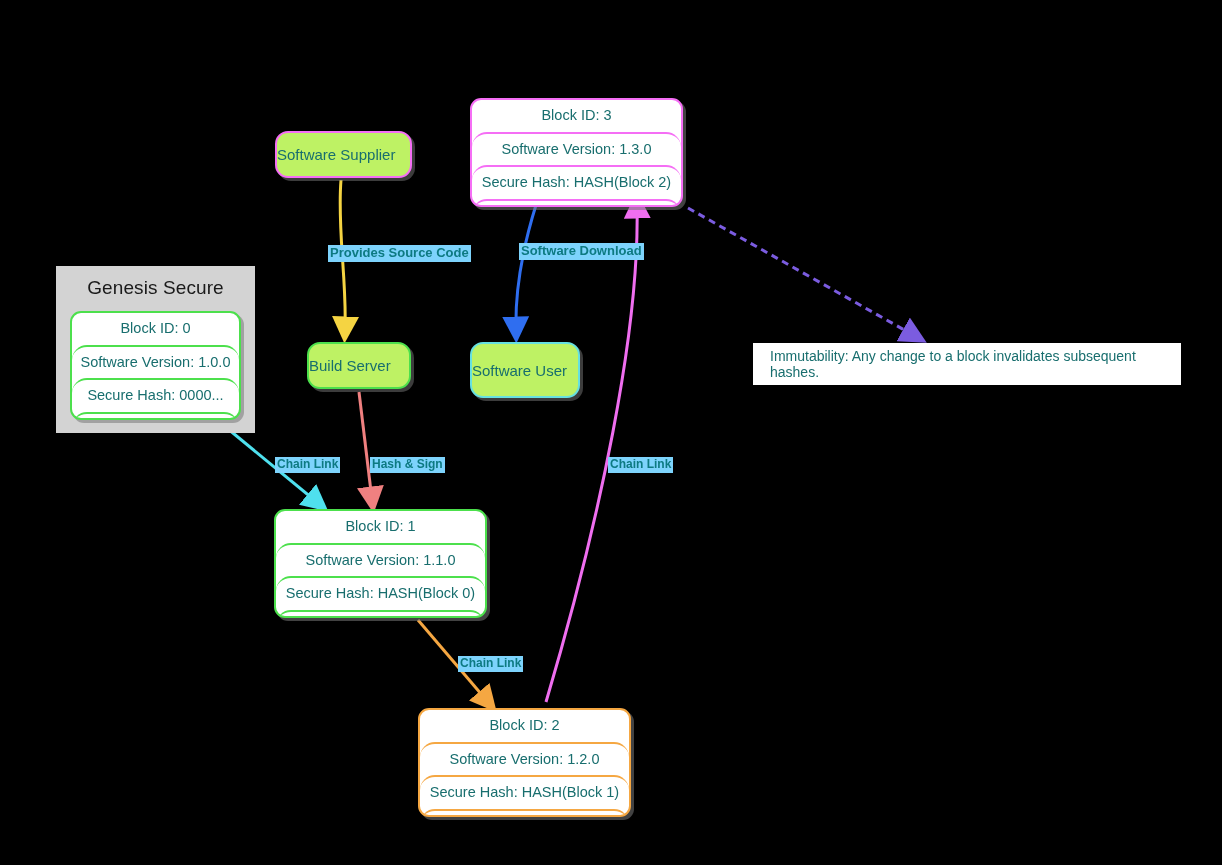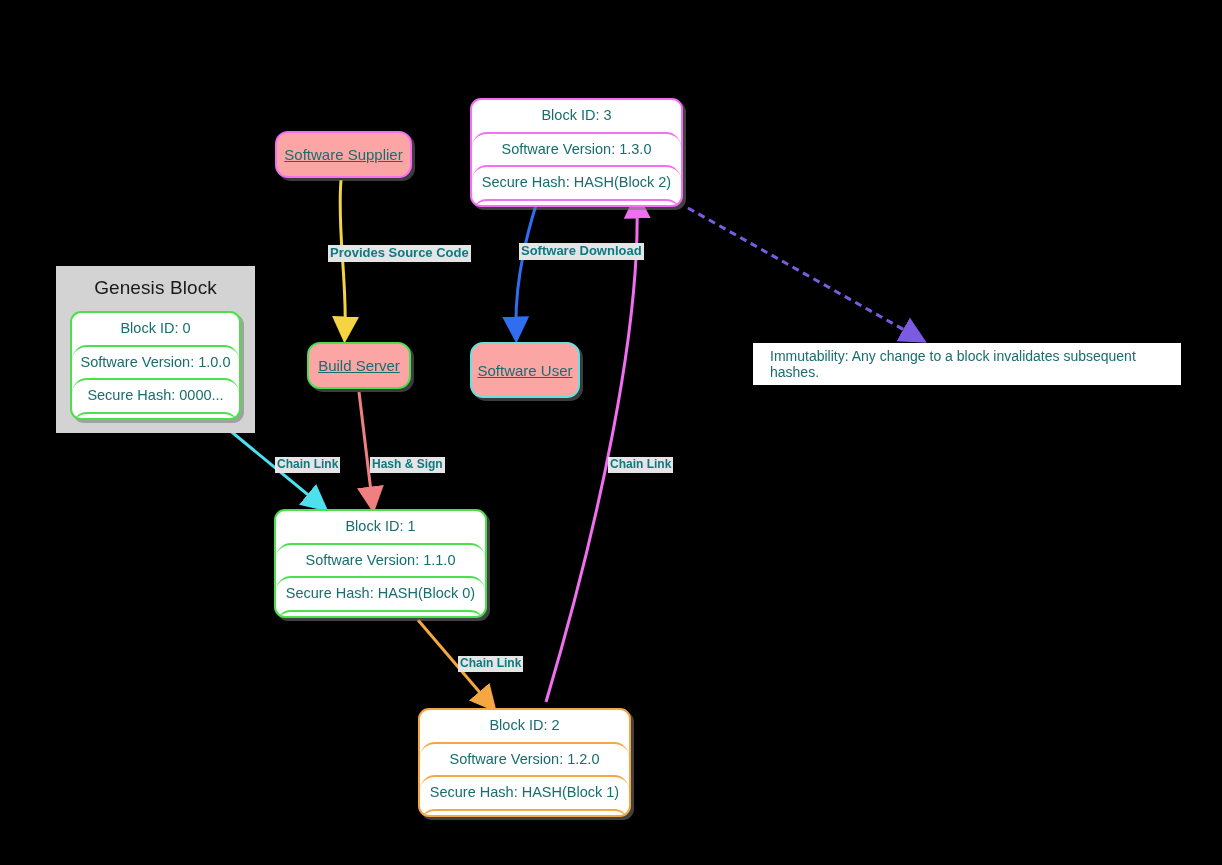"Software Supplier" .node { background: #fca5a5 -> #bef264; justify-content: center -> flex-start; text-decoration: underline -> none }
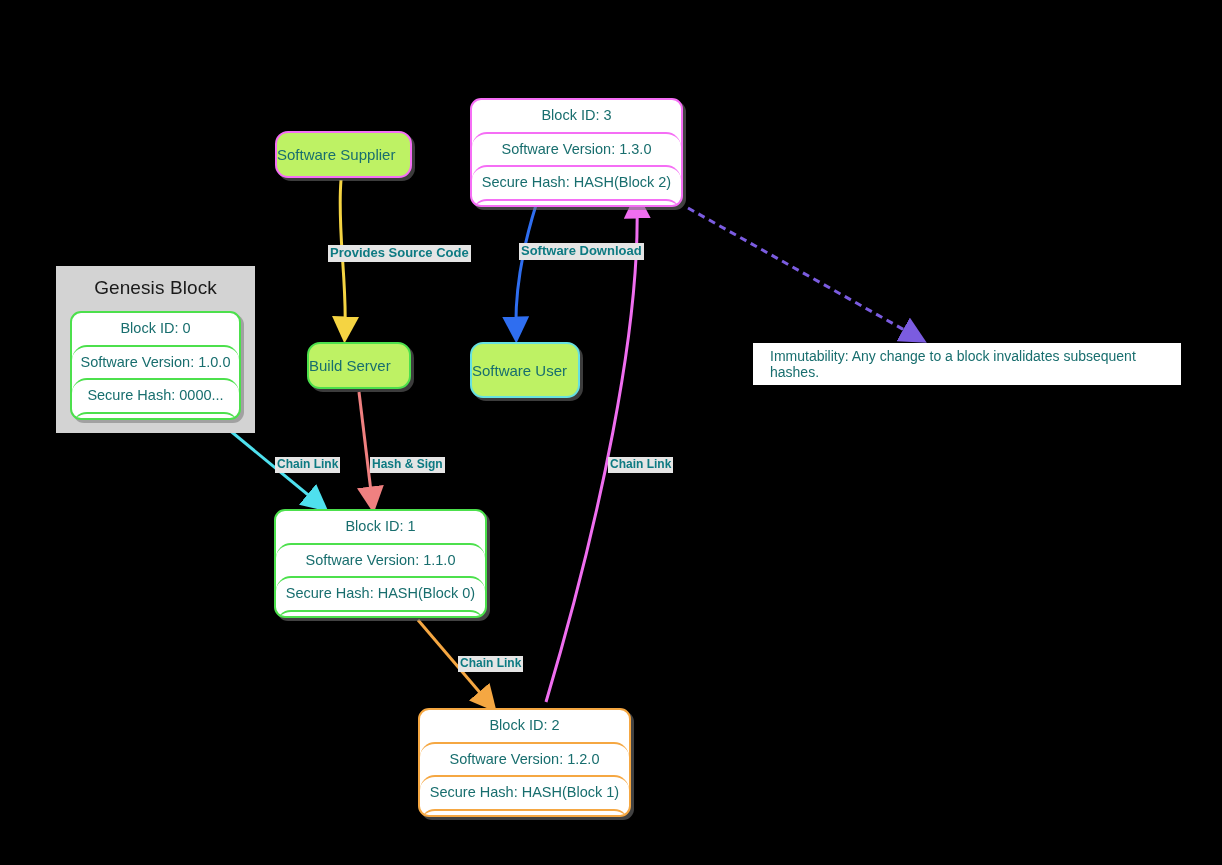"Provides Source Code" .edge-label { background: #e5e5e5 -> #7dd3fc }
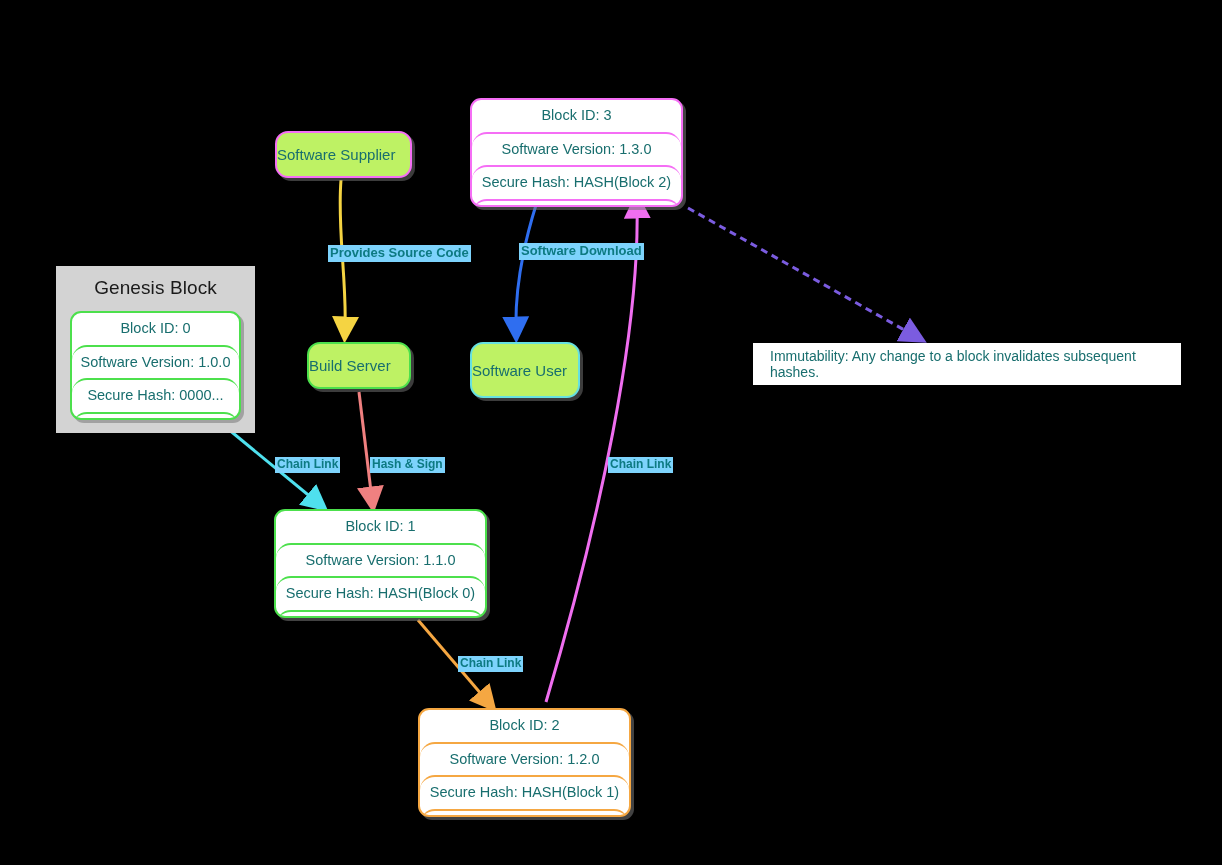"Genesis Block" div.subgraph-title { text: Block -> Secure }
